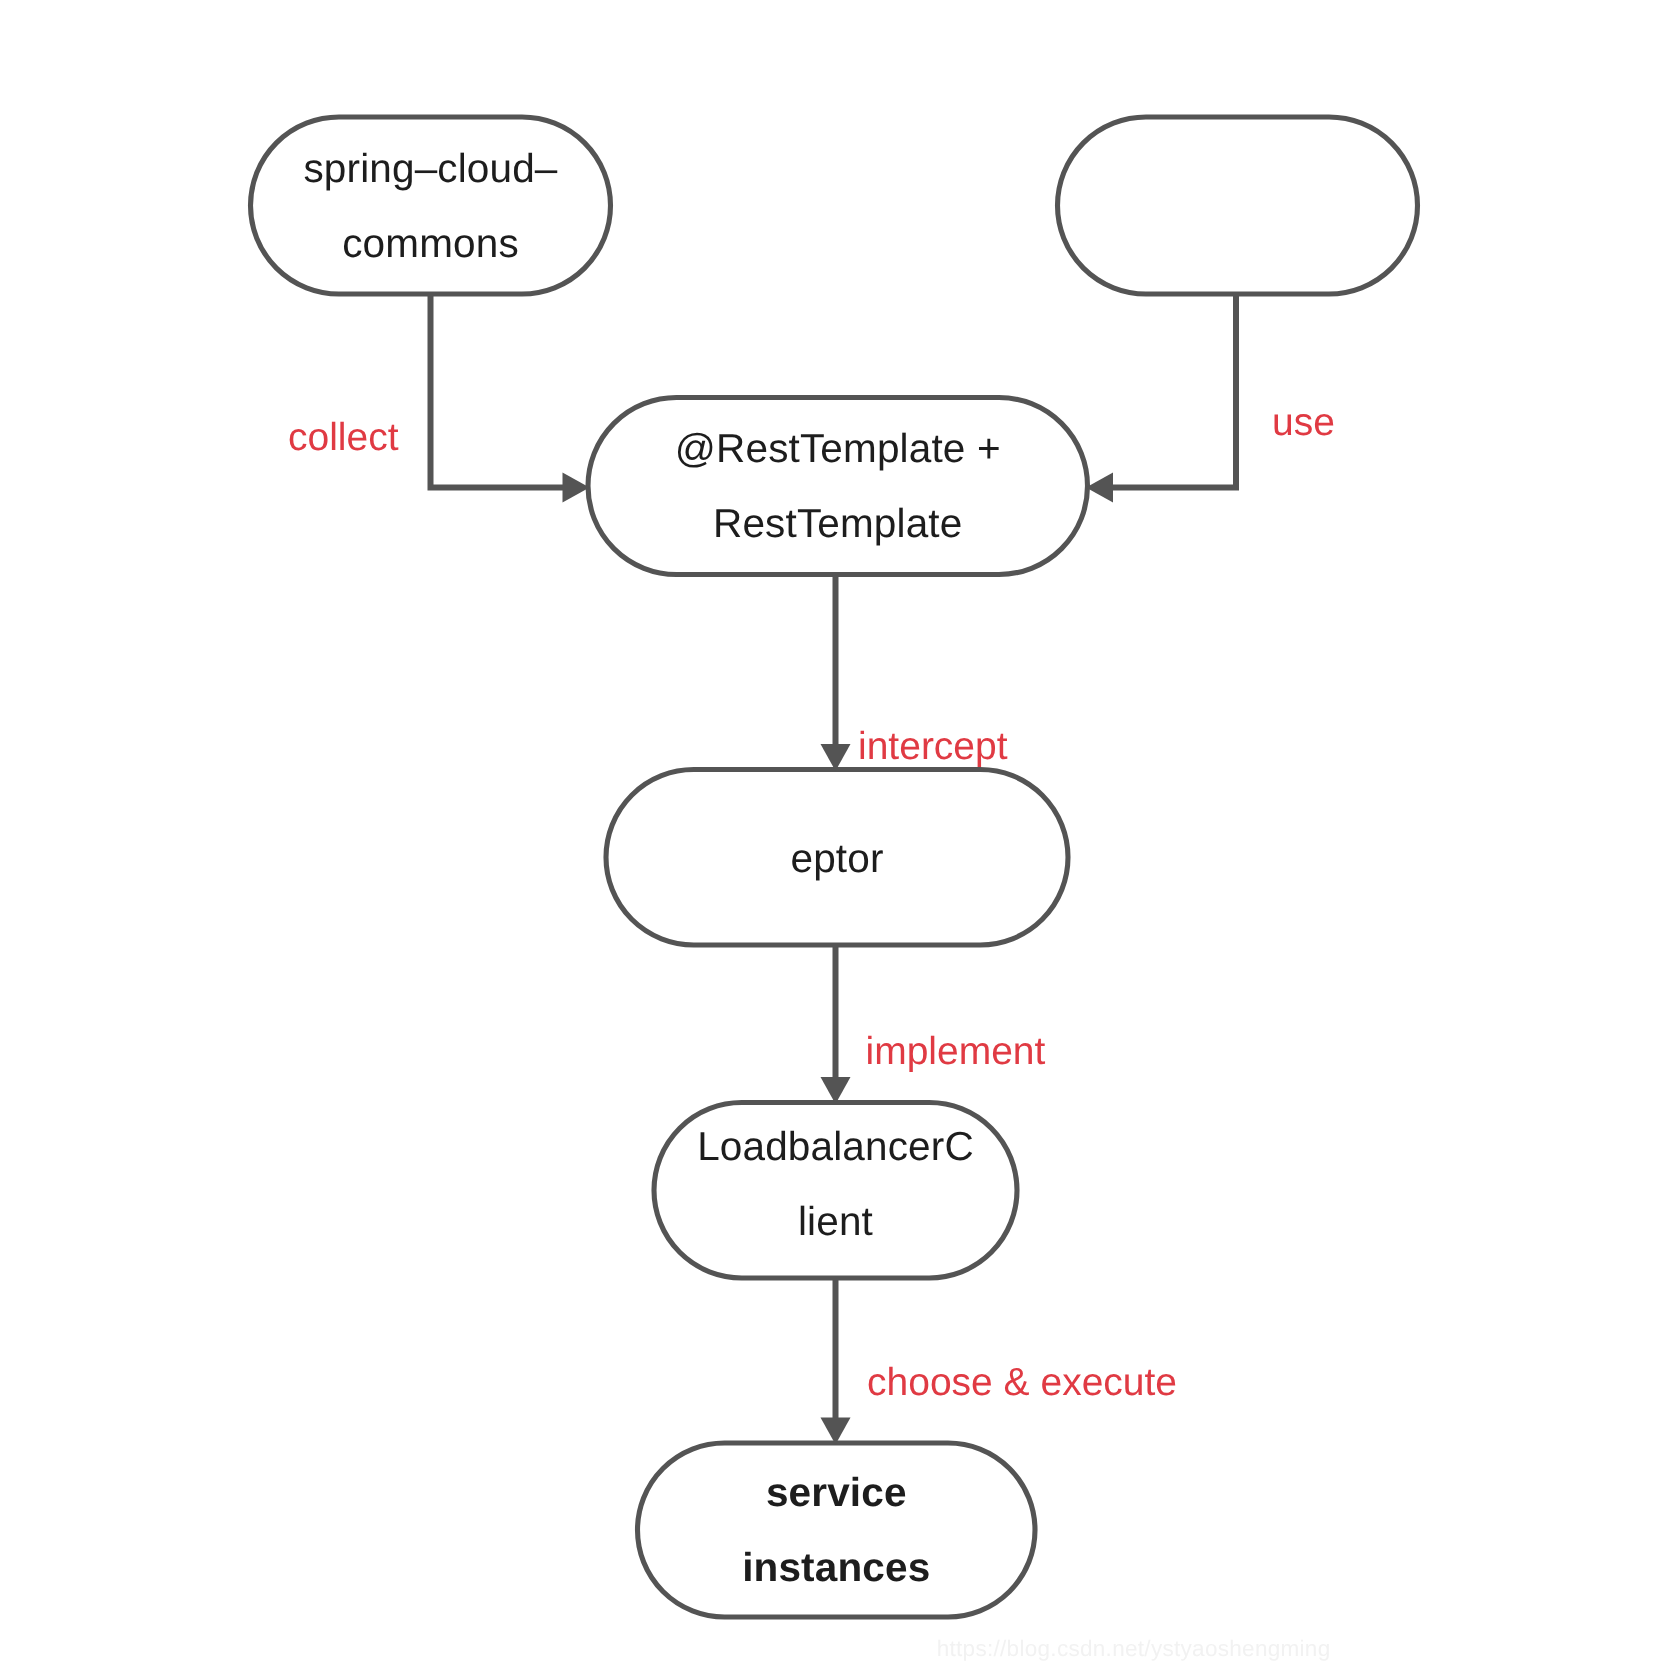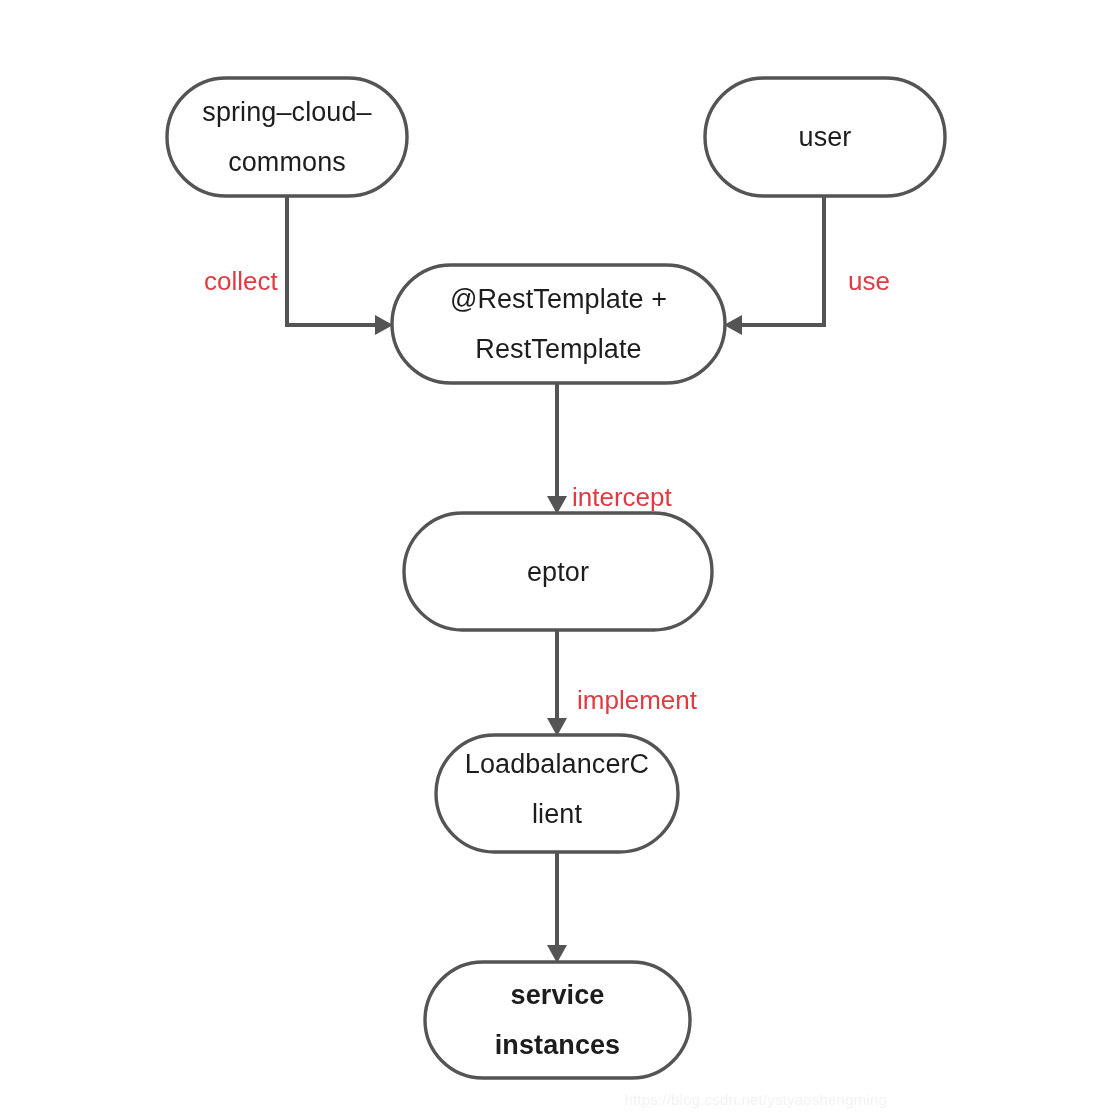"user" div.node-label { html: <div> <span>user</span> </div> -> none }
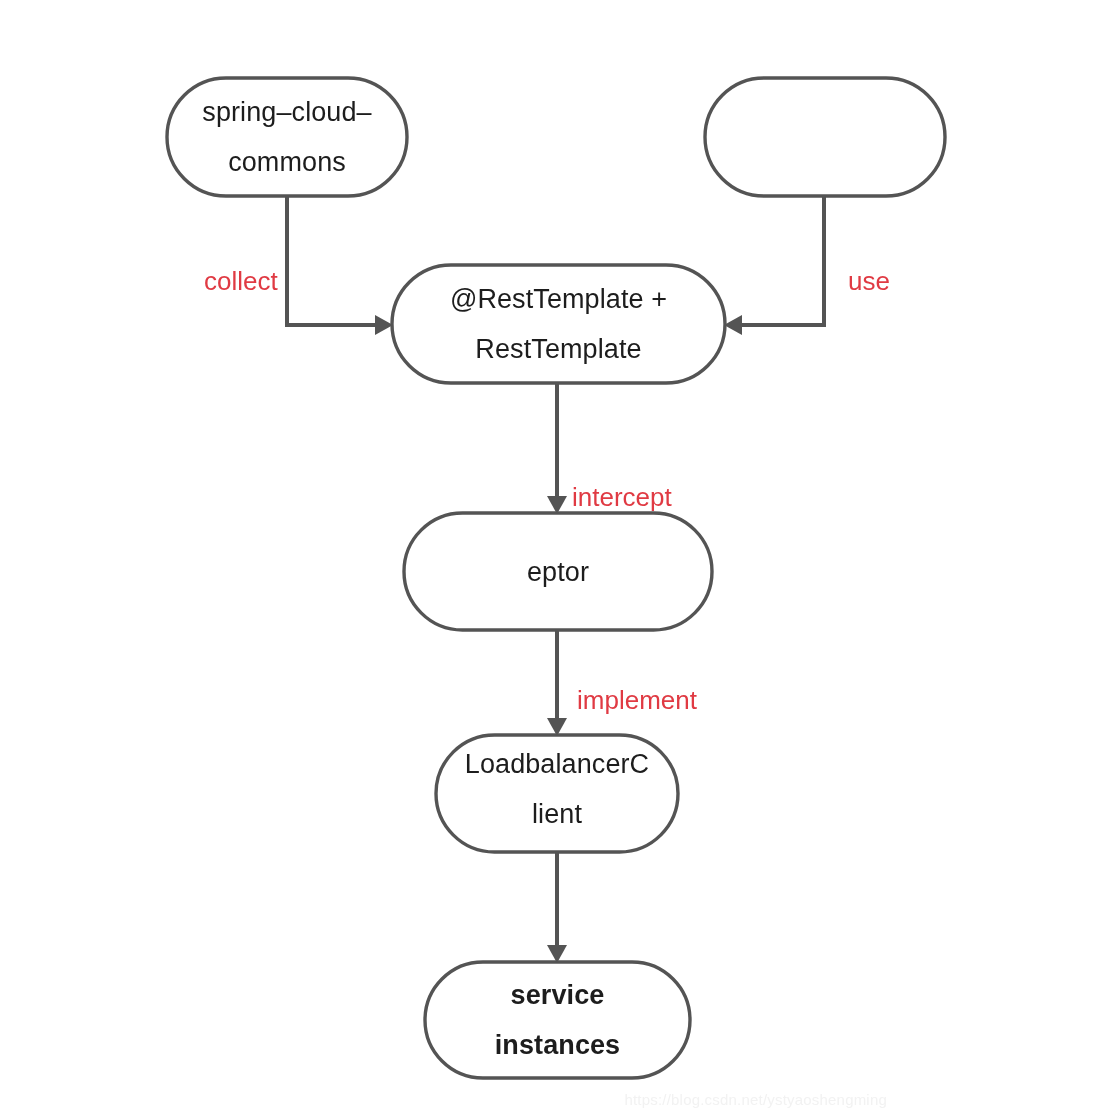"collect" div.edge-label { margin-left: 12px -> none; top: 266px -> 276px }
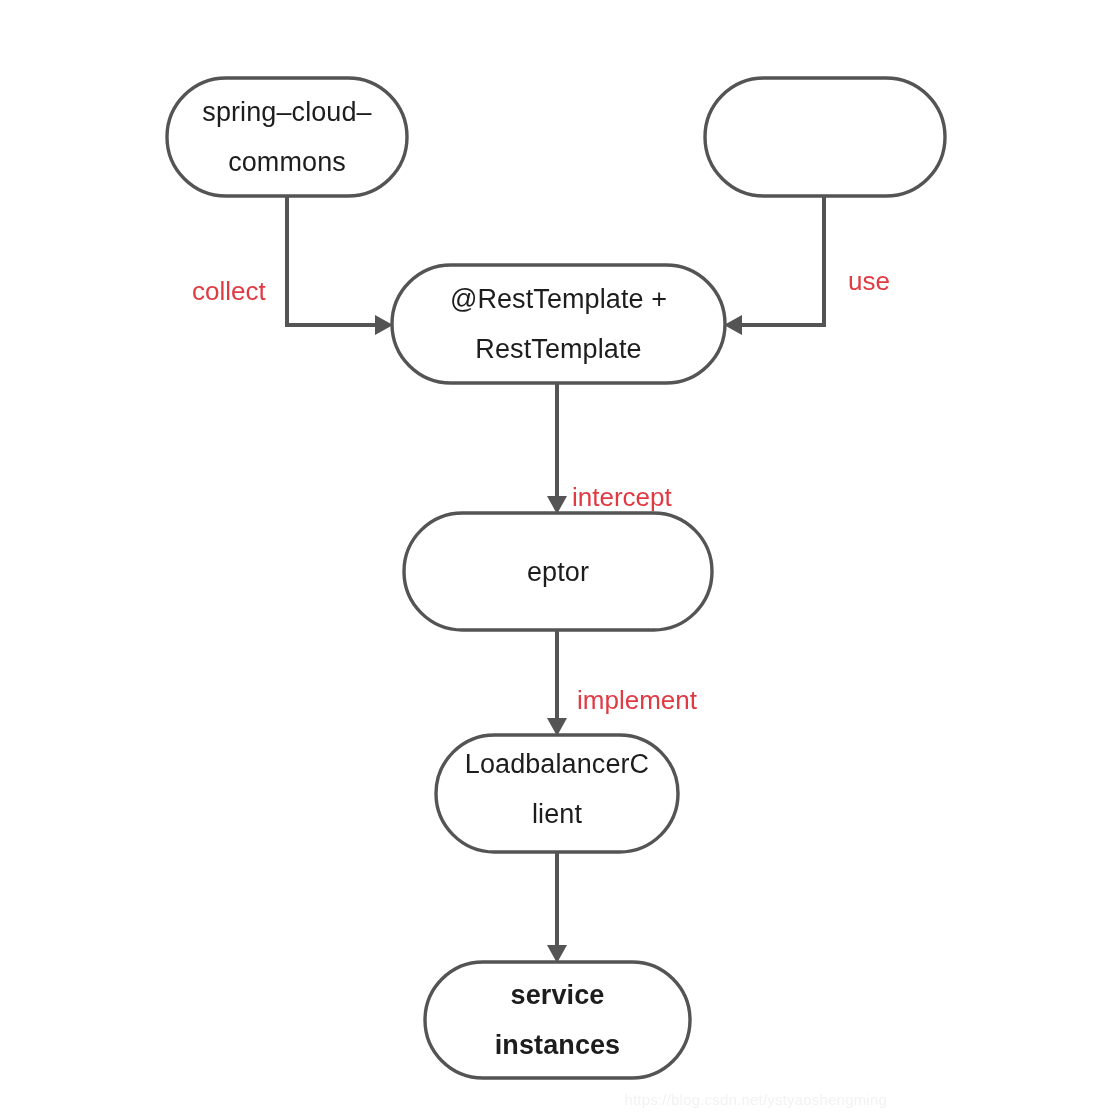"choose & execute" div.edge-label { html: none -> <div>choose &amp; execute</div> }
